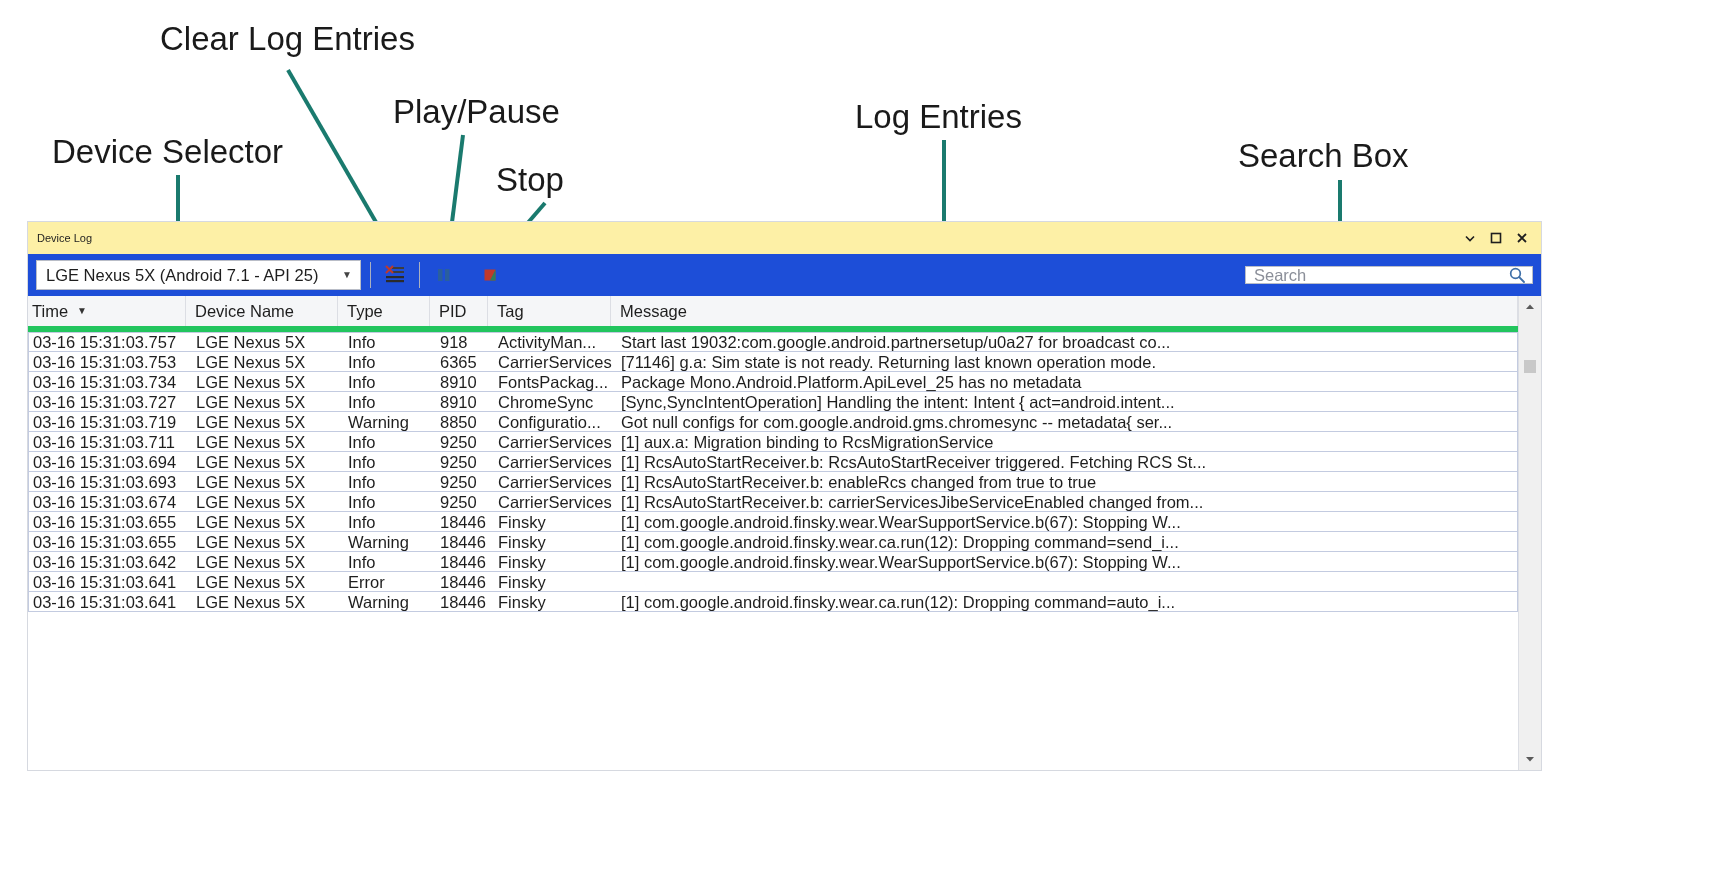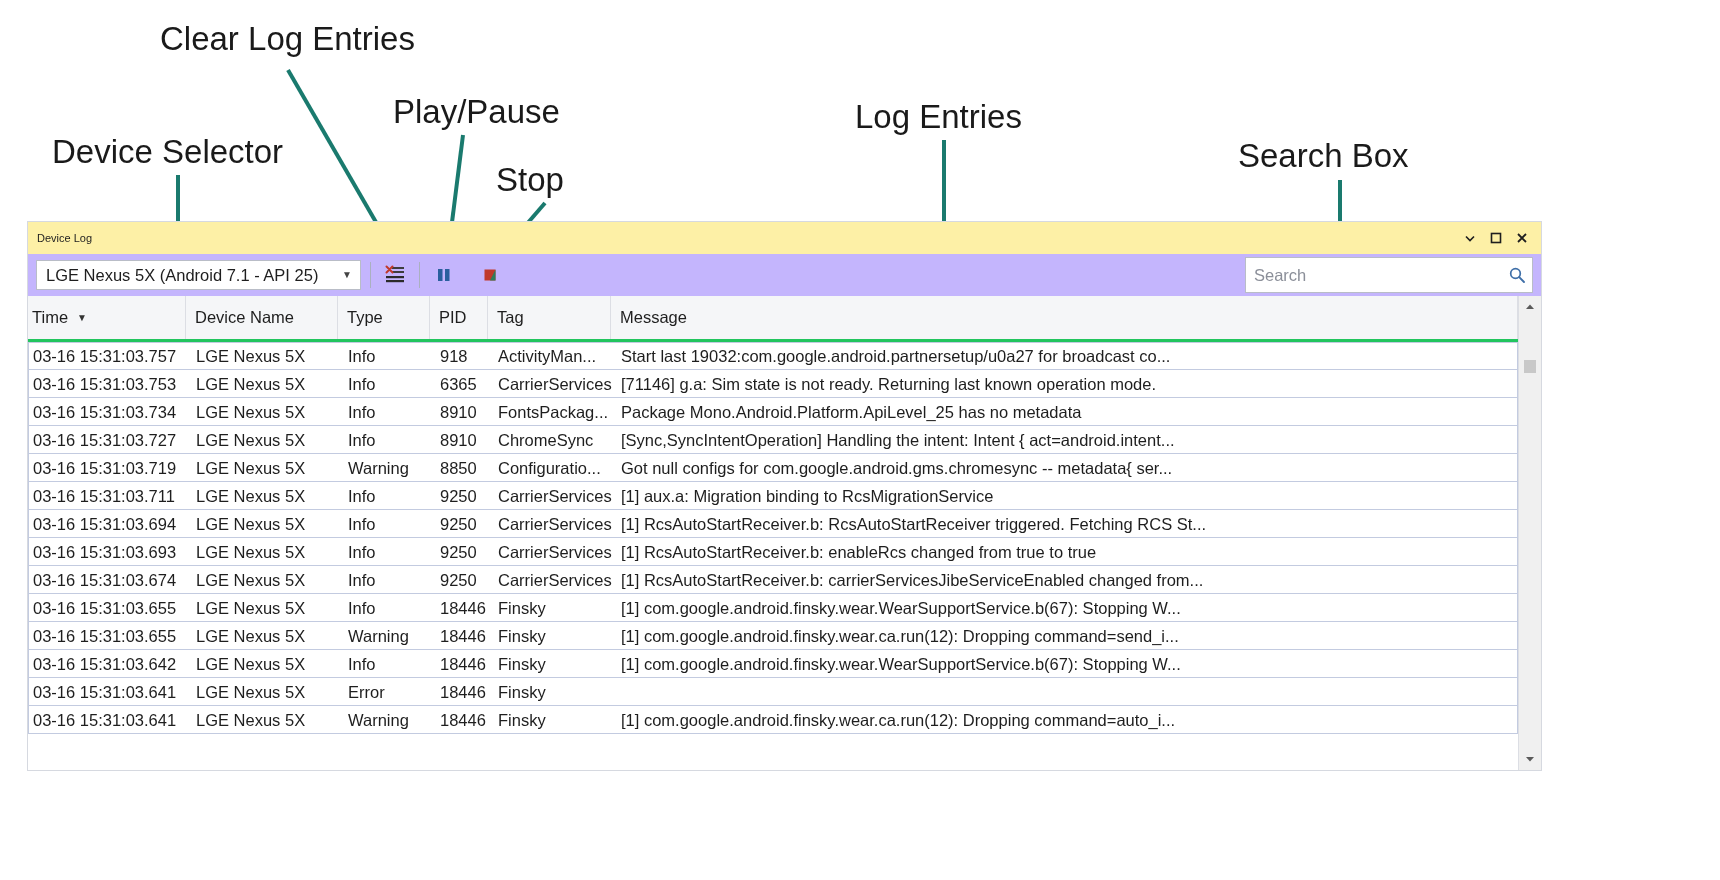"LGE Nexus 5X (Android 7.1" #toolbar { background: #c4b5fd -> #1d4ed8 }
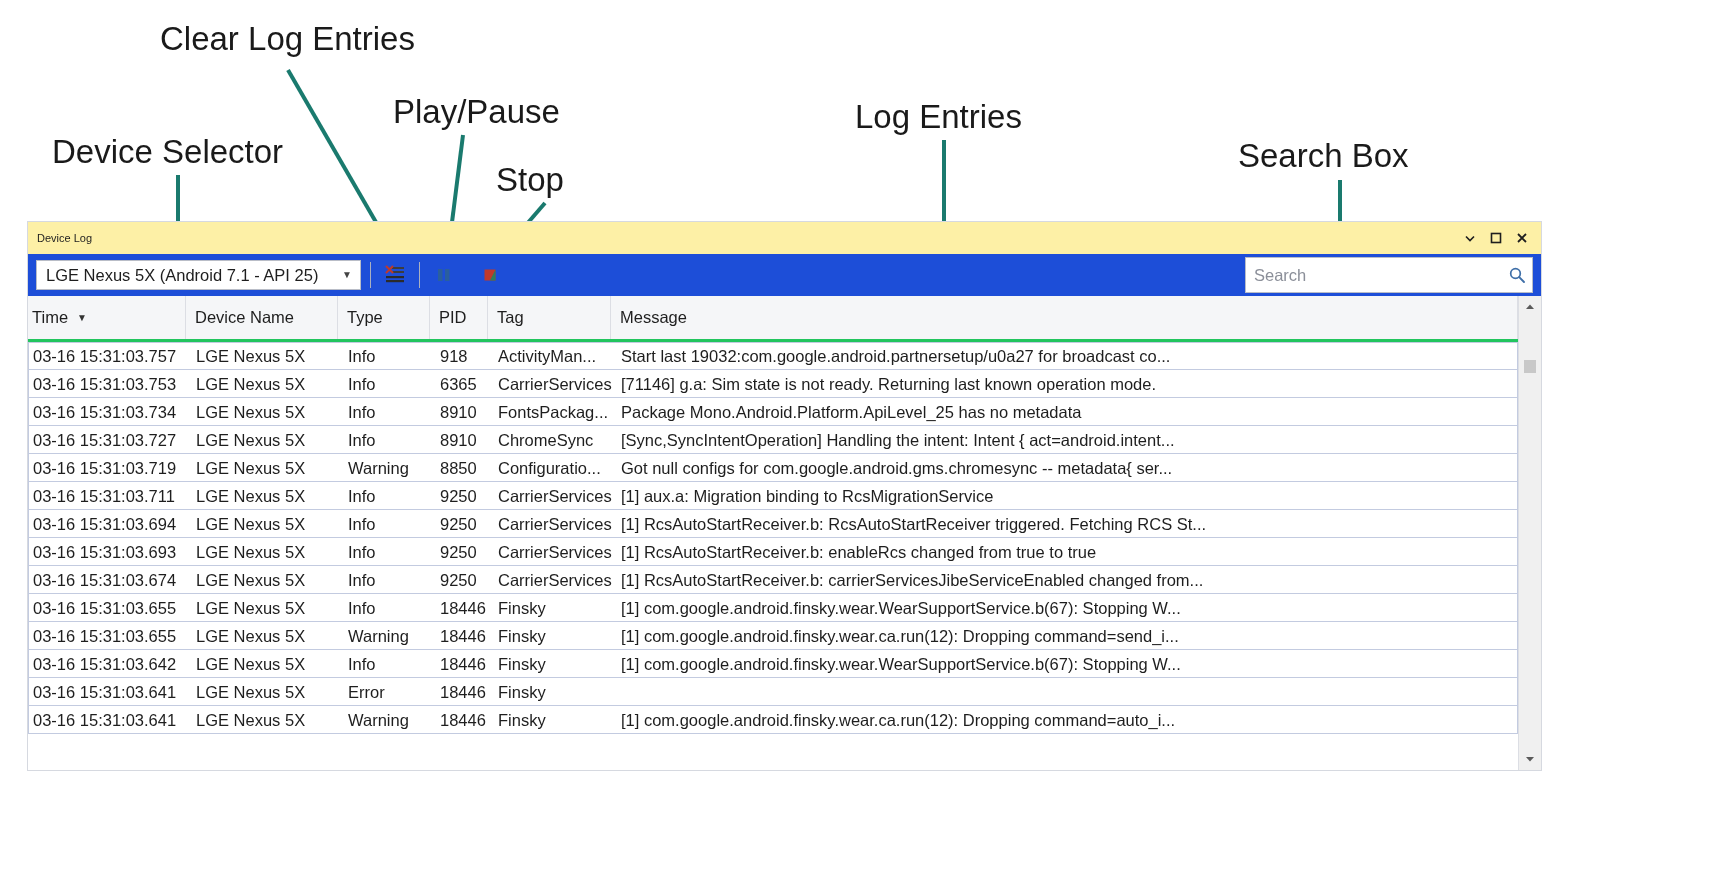"Search" #search-wrap { height: 36px -> 18px }
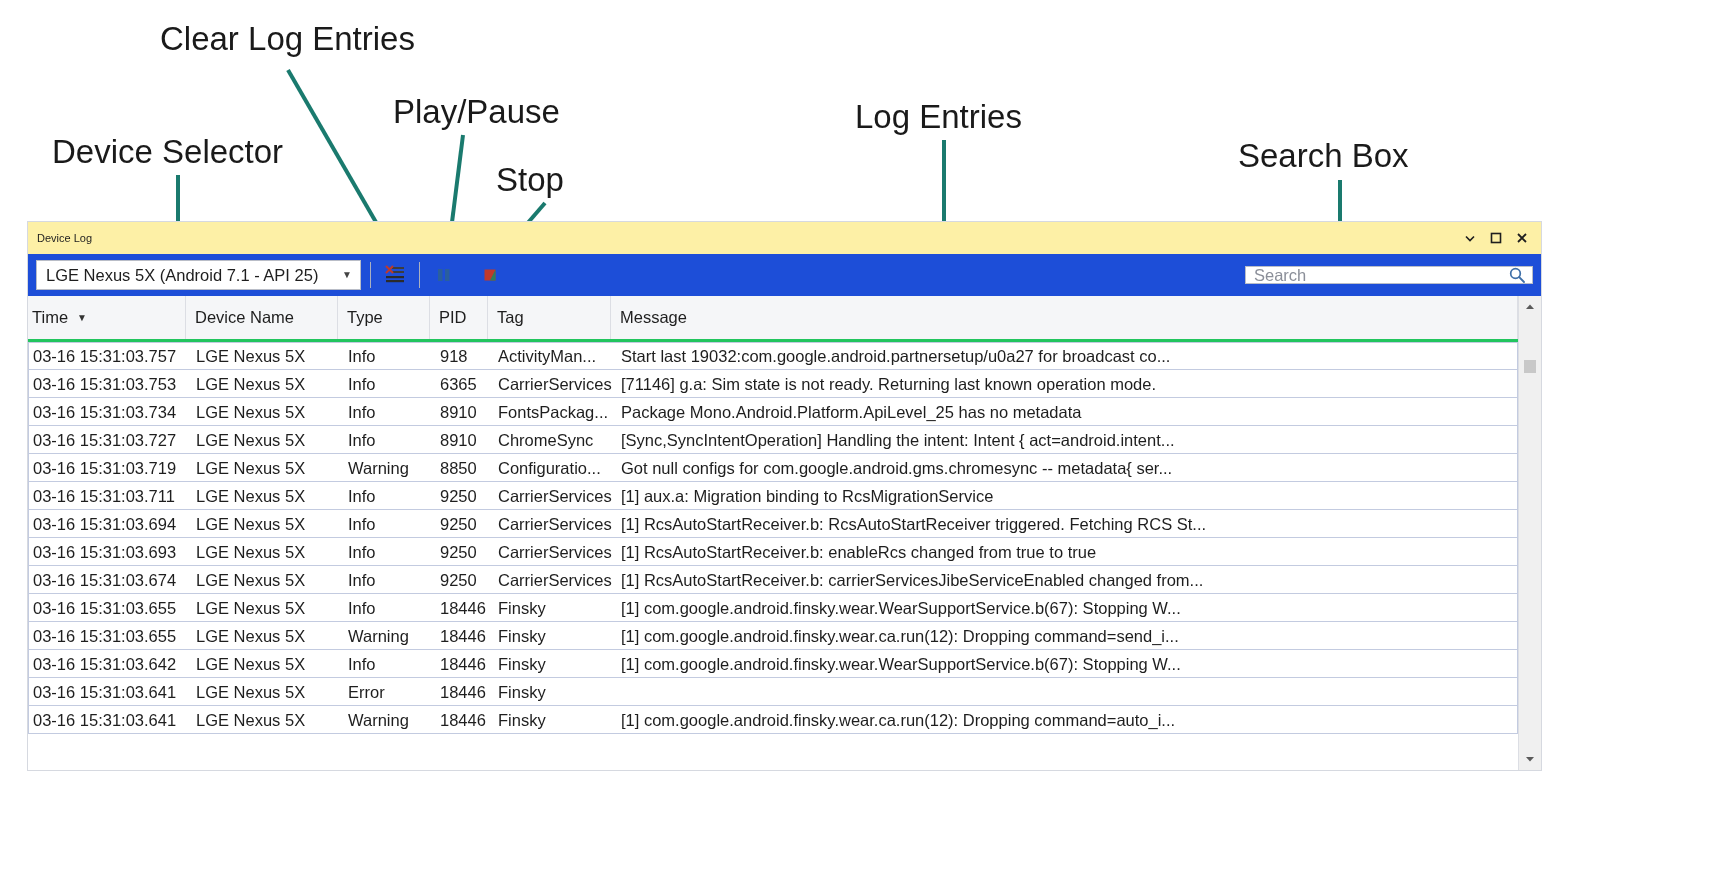"Time" #grid-header { border-bottom: 3px solid #22c55e -> 6px solid #22c55e; height: 46px -> 36px }
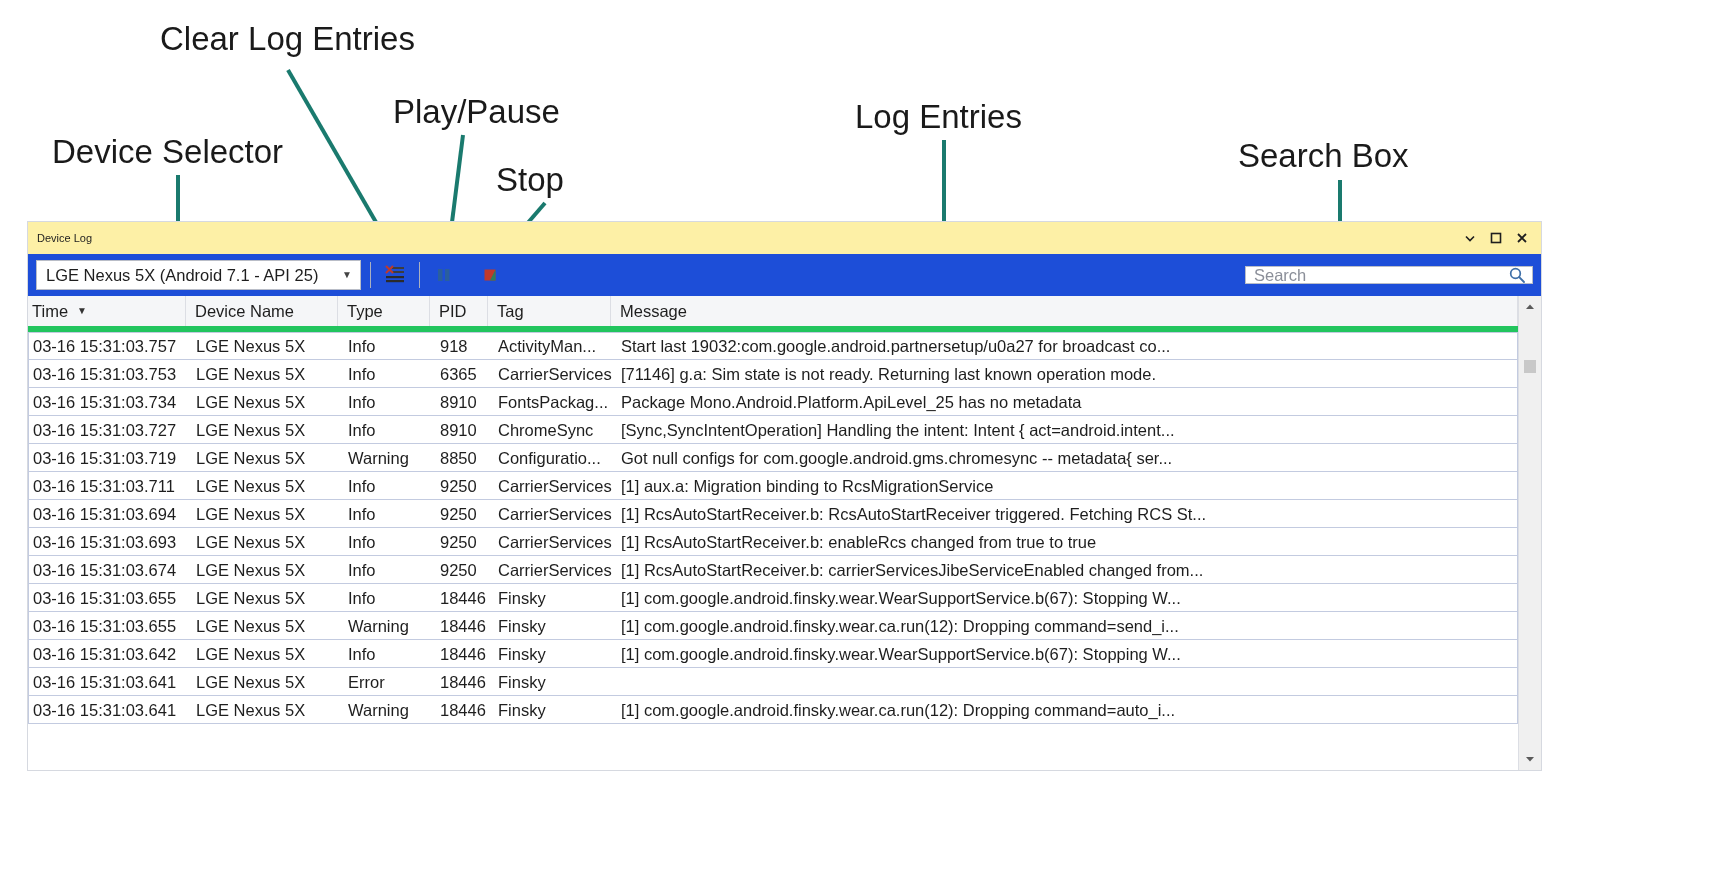"03-16 15:31:03.757" .grid-row { height: 28px -> 20px }
